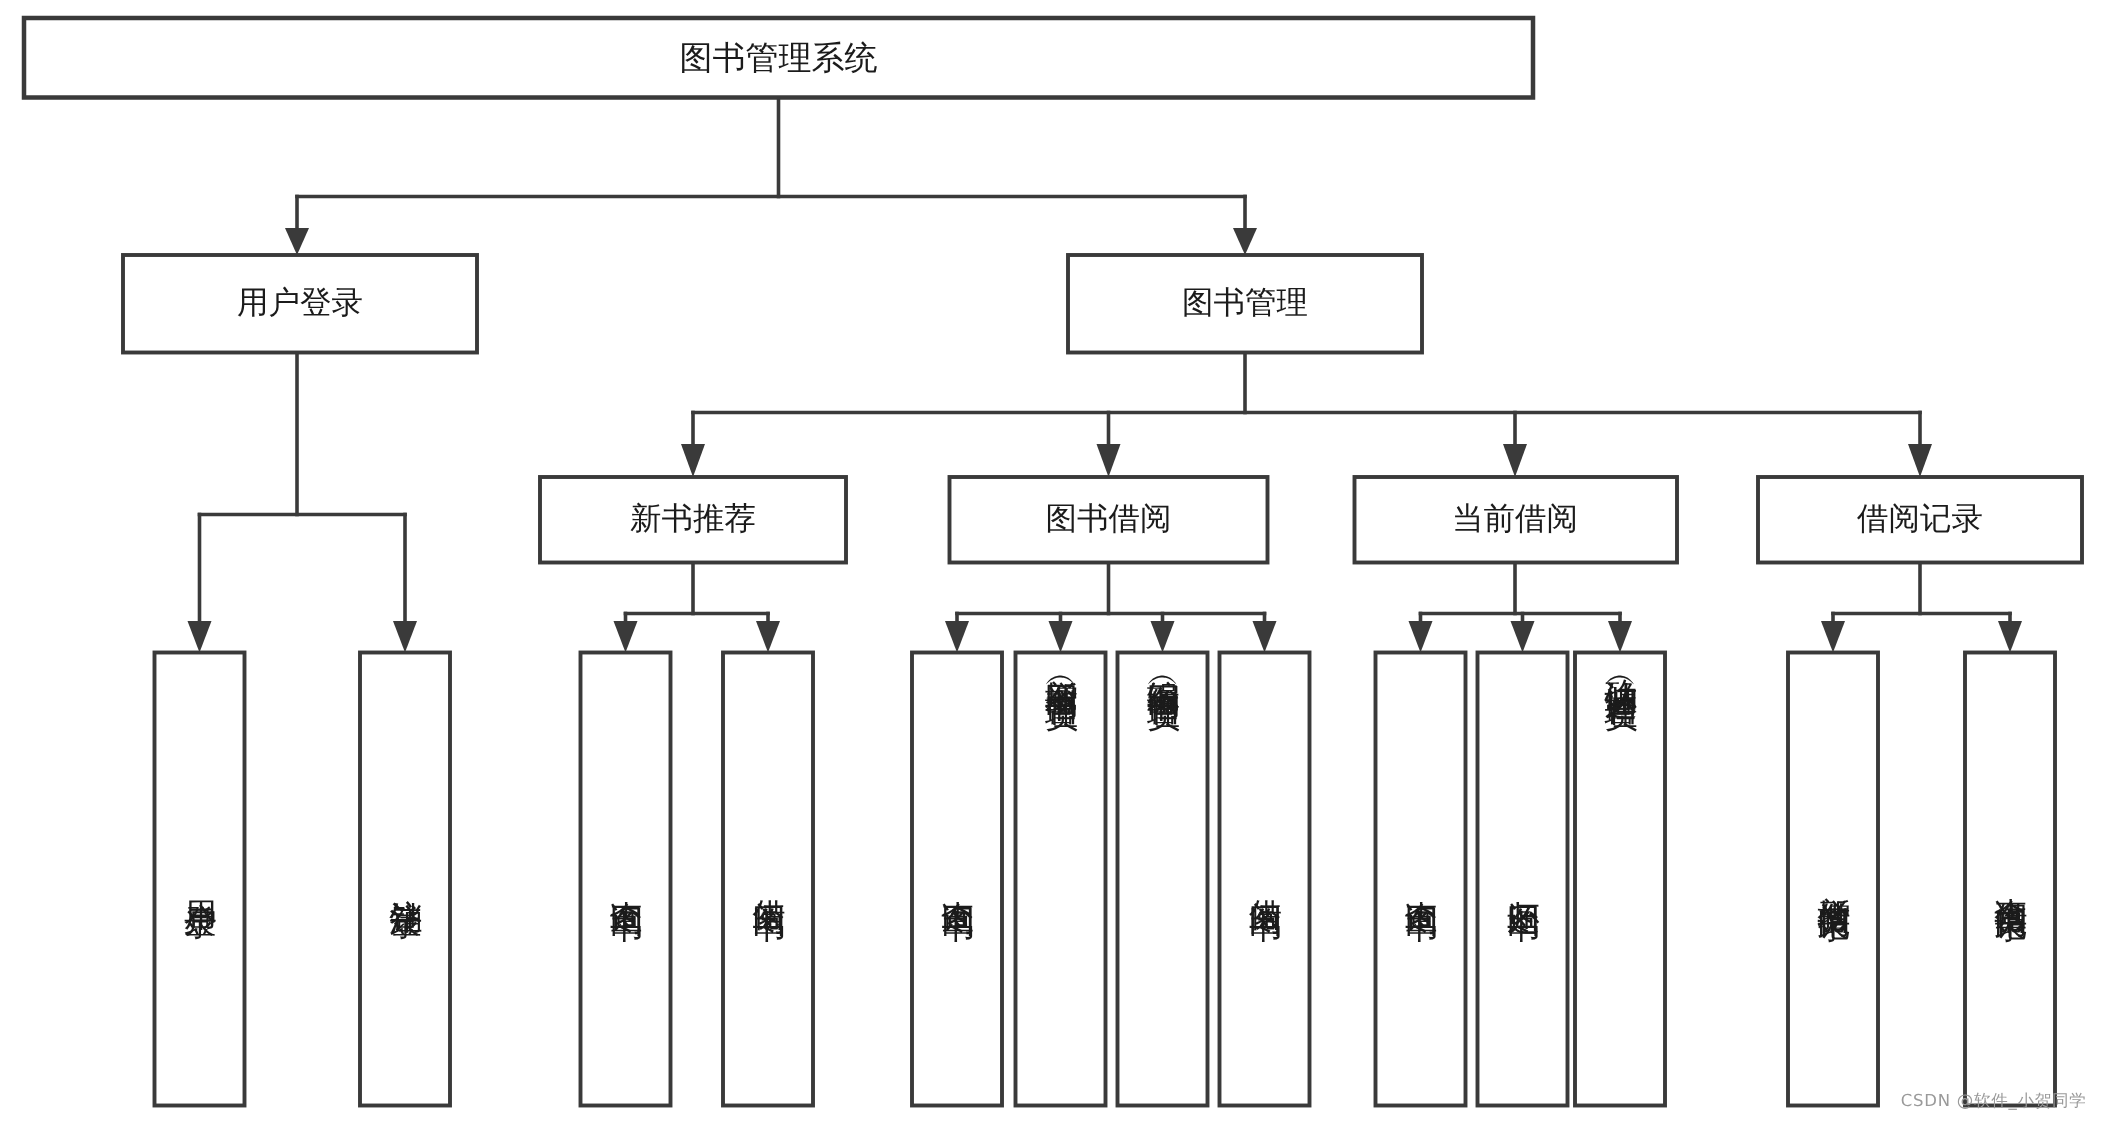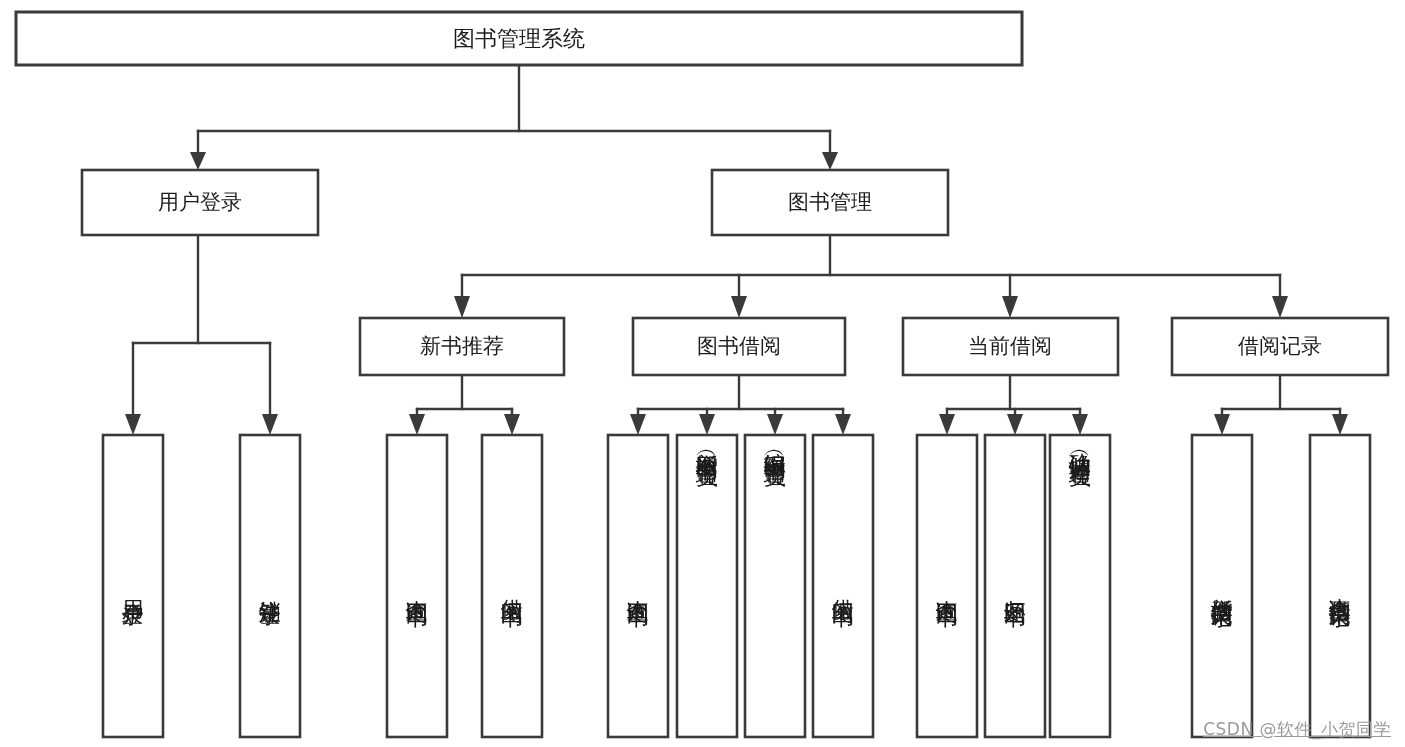"CSDN @软件_小贺同学" .watermark { font-size: 17px -> 11px; text-decoration: underline -> none }
